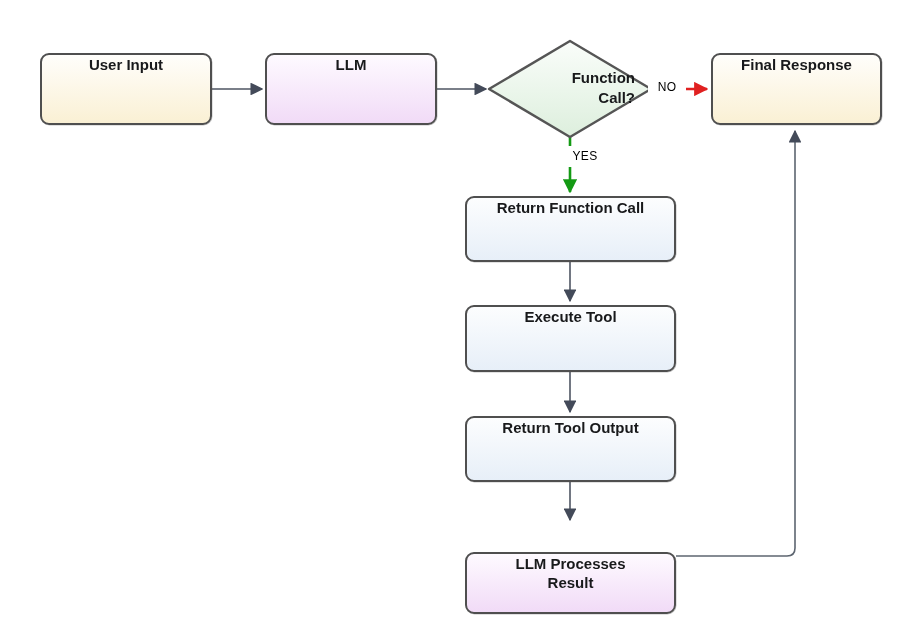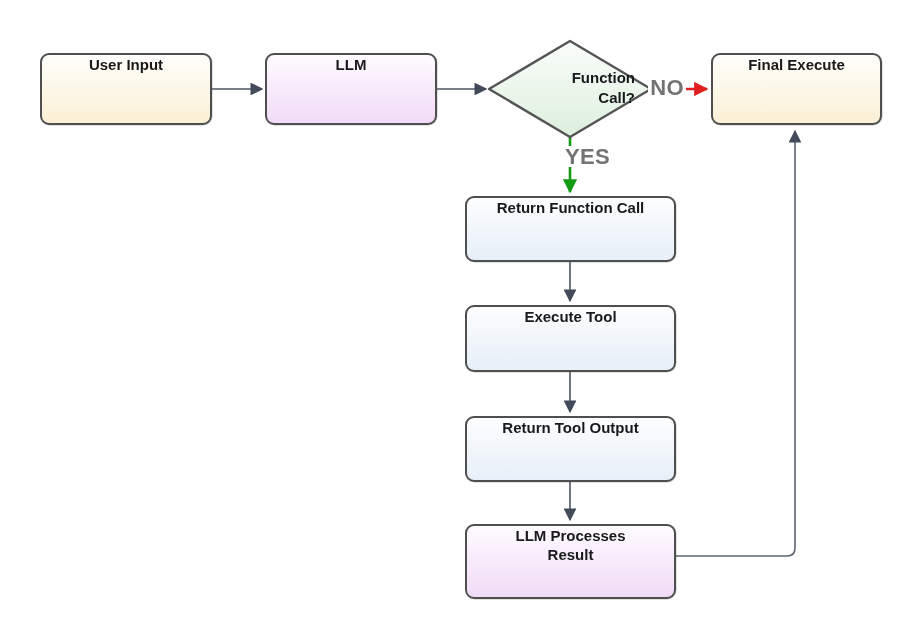"Final Execute" span { text: Execute -> Response }
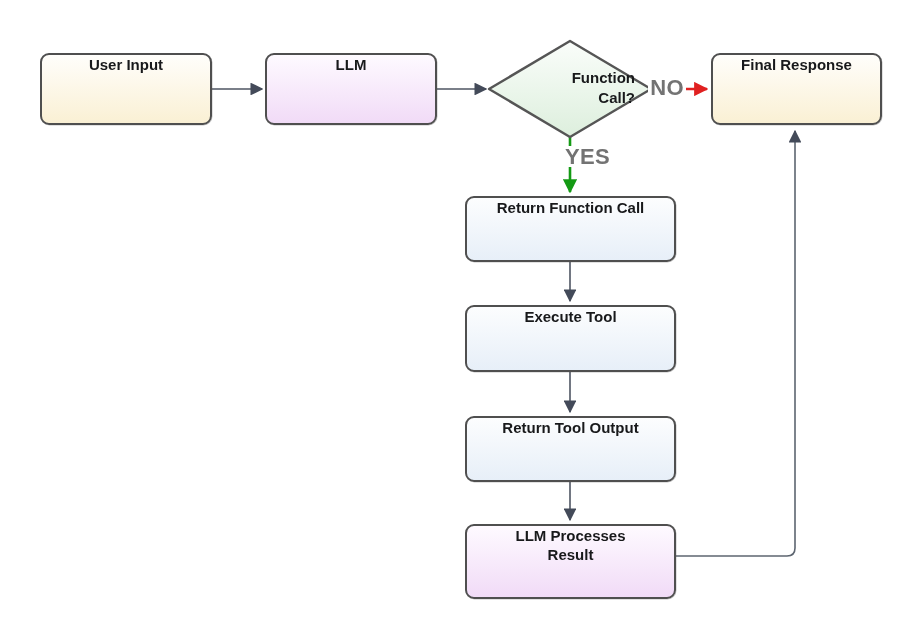"NO" .edge-label { color: #737373 -> #000000; font-size: 22px -> 12px; font-weight: 700 -> 400 }
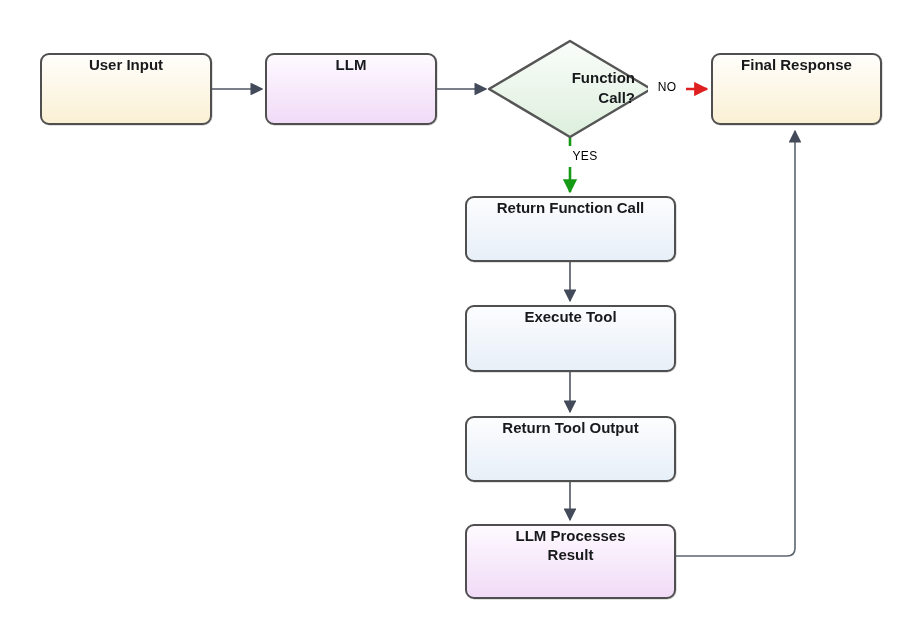"LLM Processes" div.node { height: 75px -> 62px; top: 524px -> 552px }
